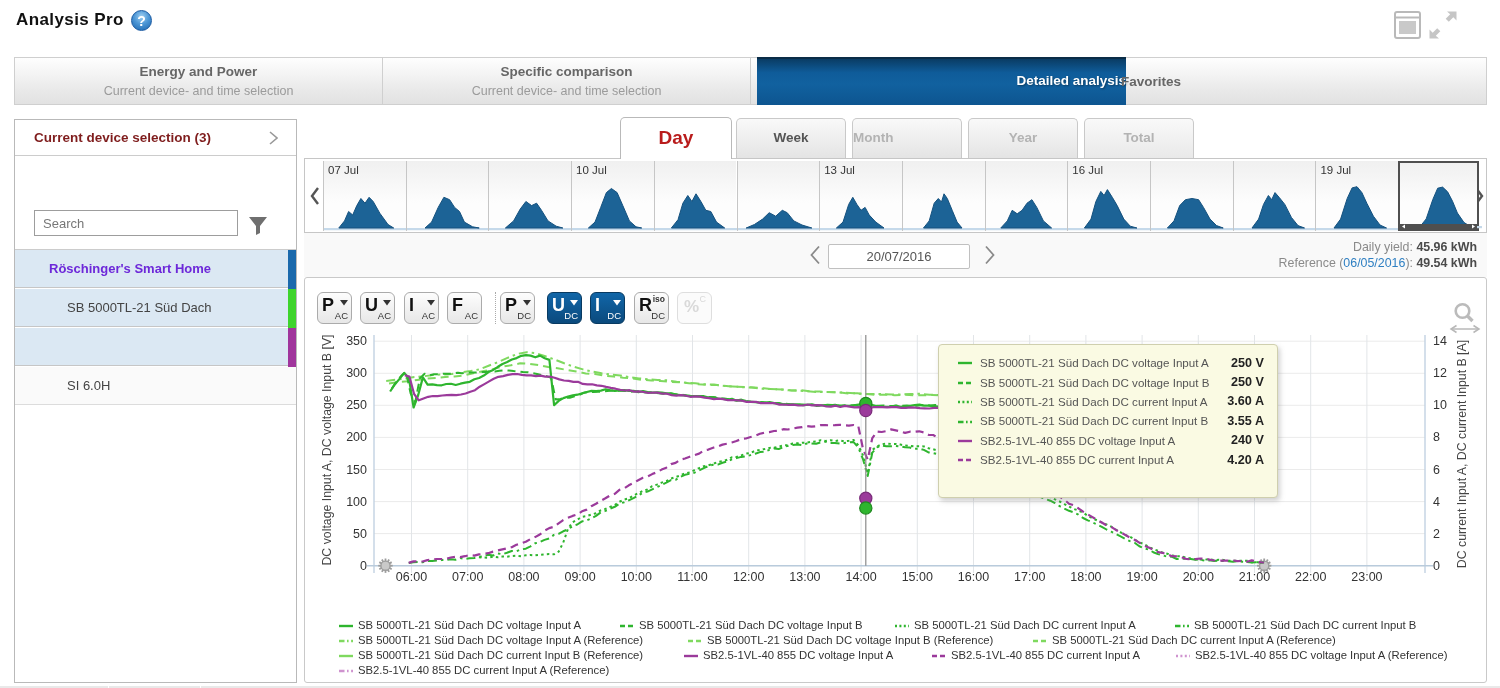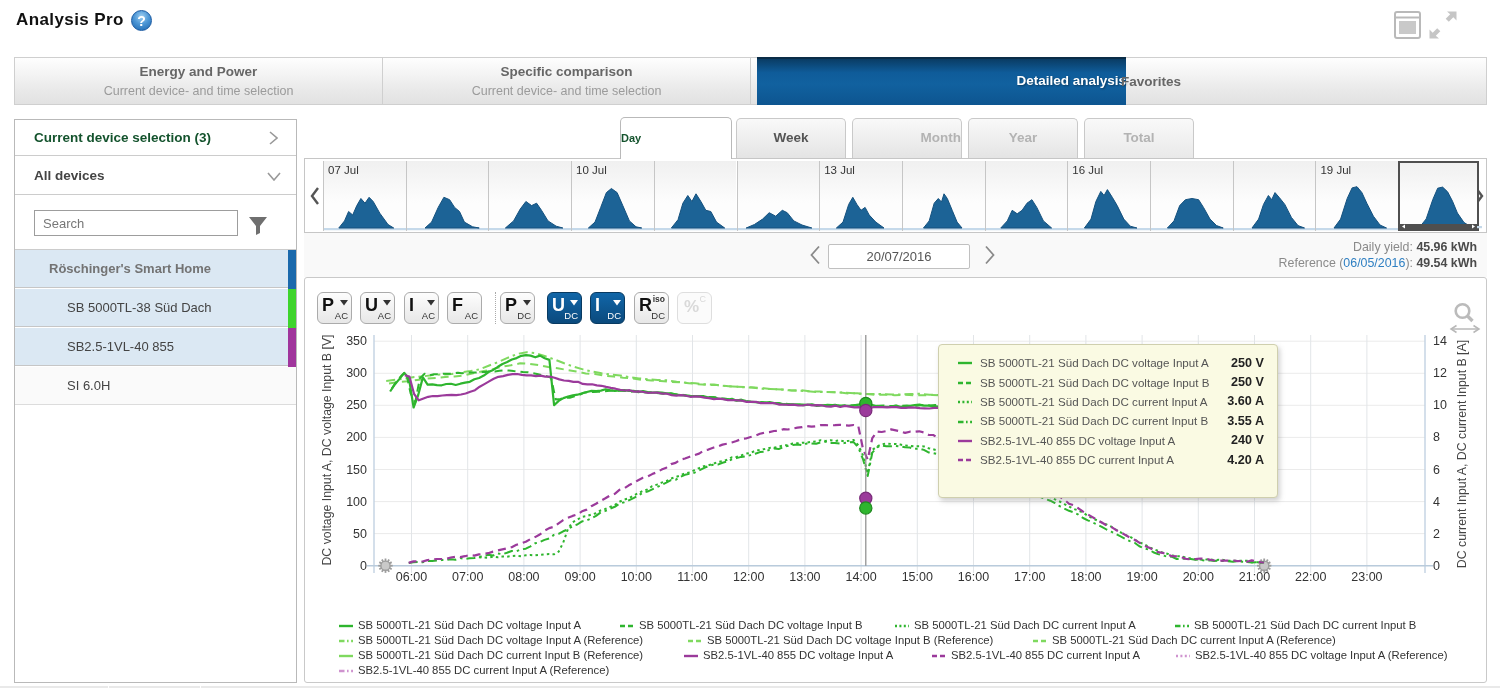"Current device selection (3)" div { color: #14532d -> #7f1d1d }
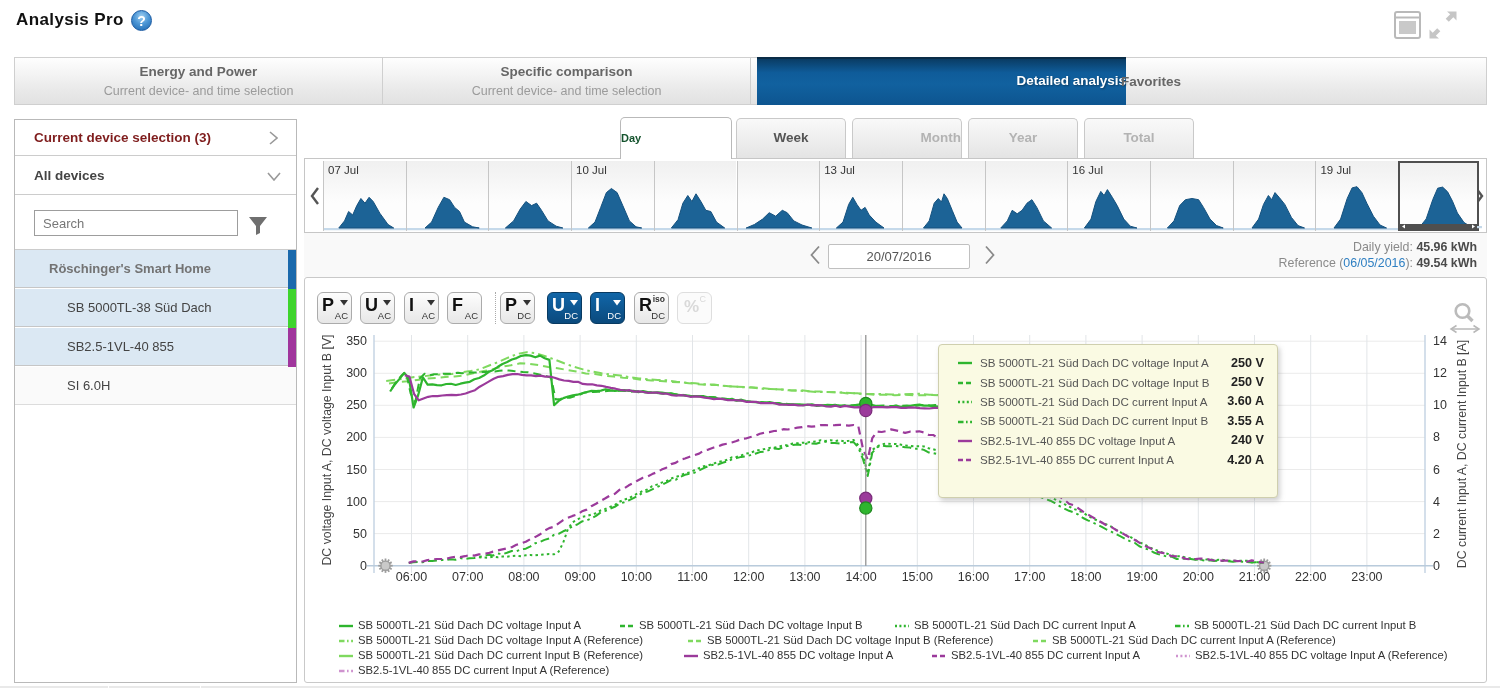"Day" div.abs { color: #14532d -> #b91c1c; font-size: 11px -> 19px; text-align: none -> center }
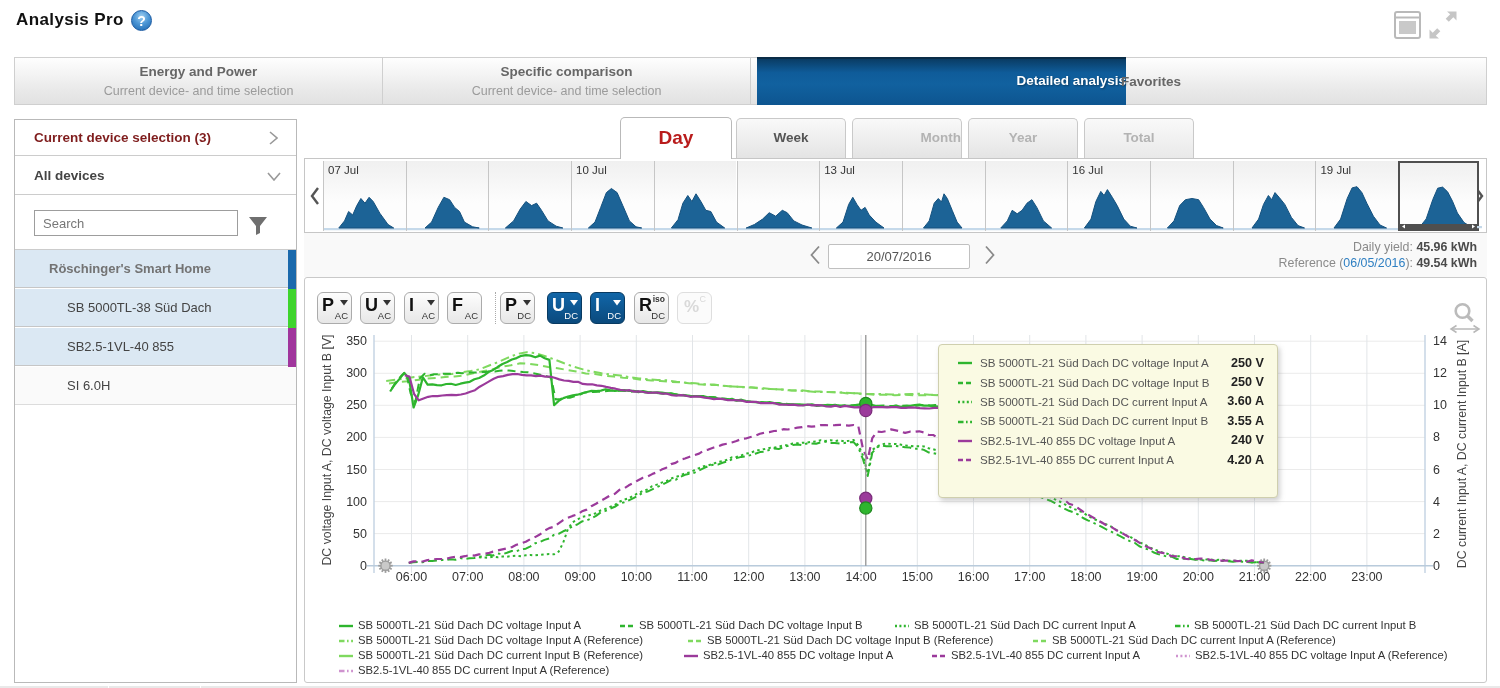"Month" div.abs { text-align: right -> left }
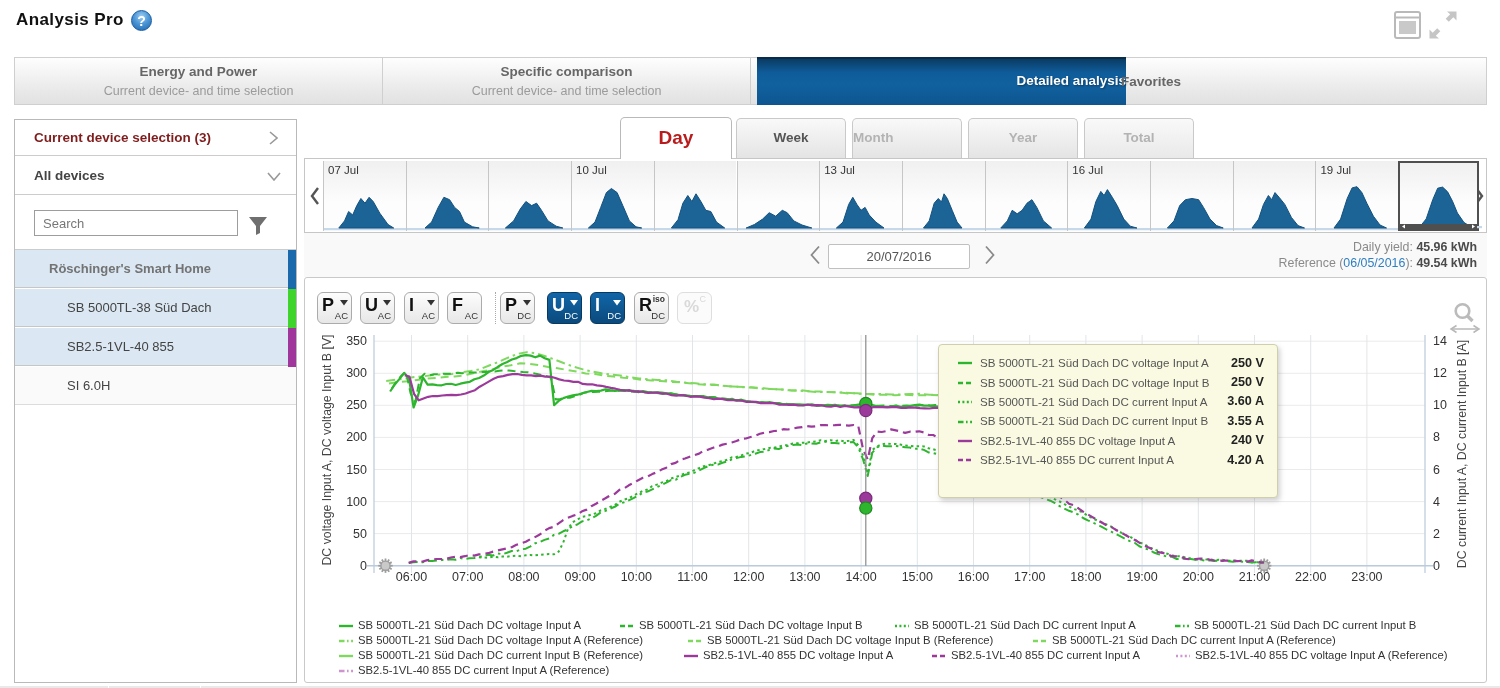"All devices" div { html: <div> <div>All devices</div> <svg> <path></path> </svg> </div> -> none }
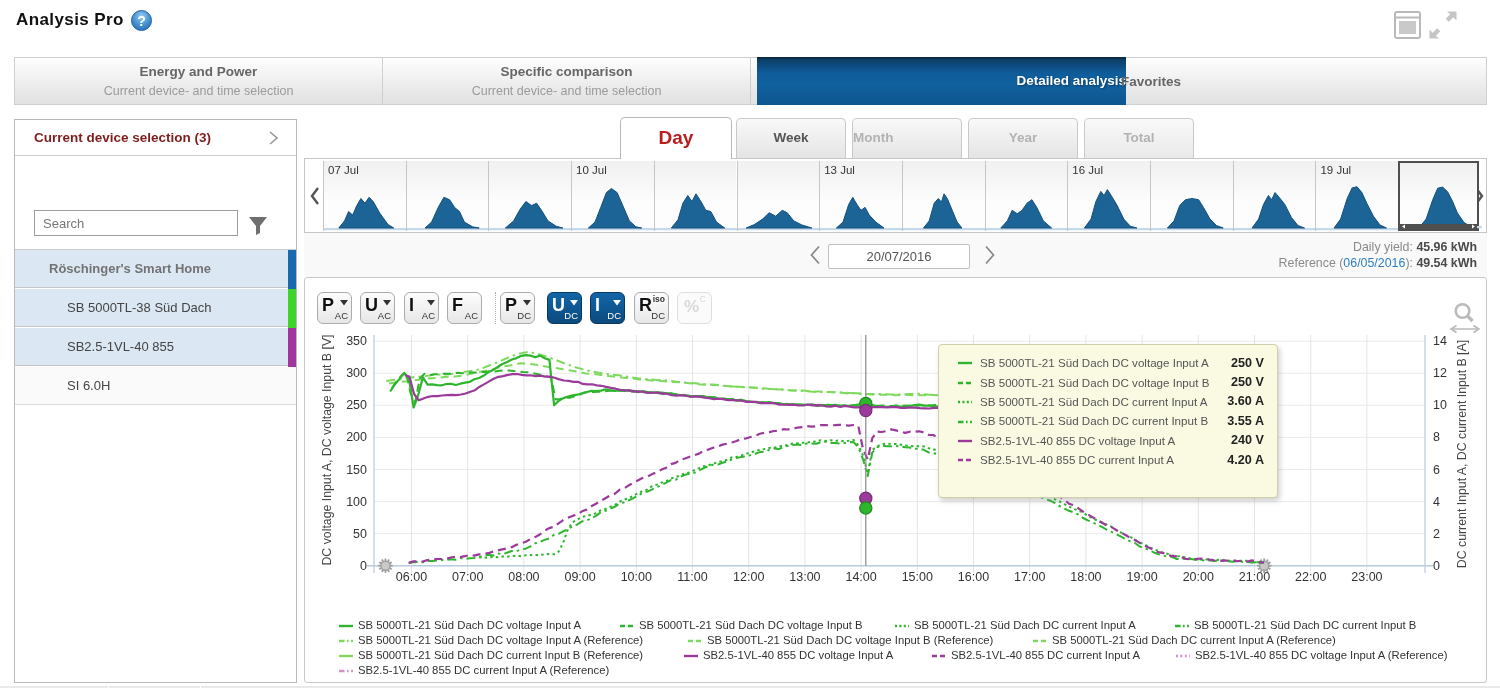"Röschinger's Smart Home" div { color: #737373 -> #6d28d9 }
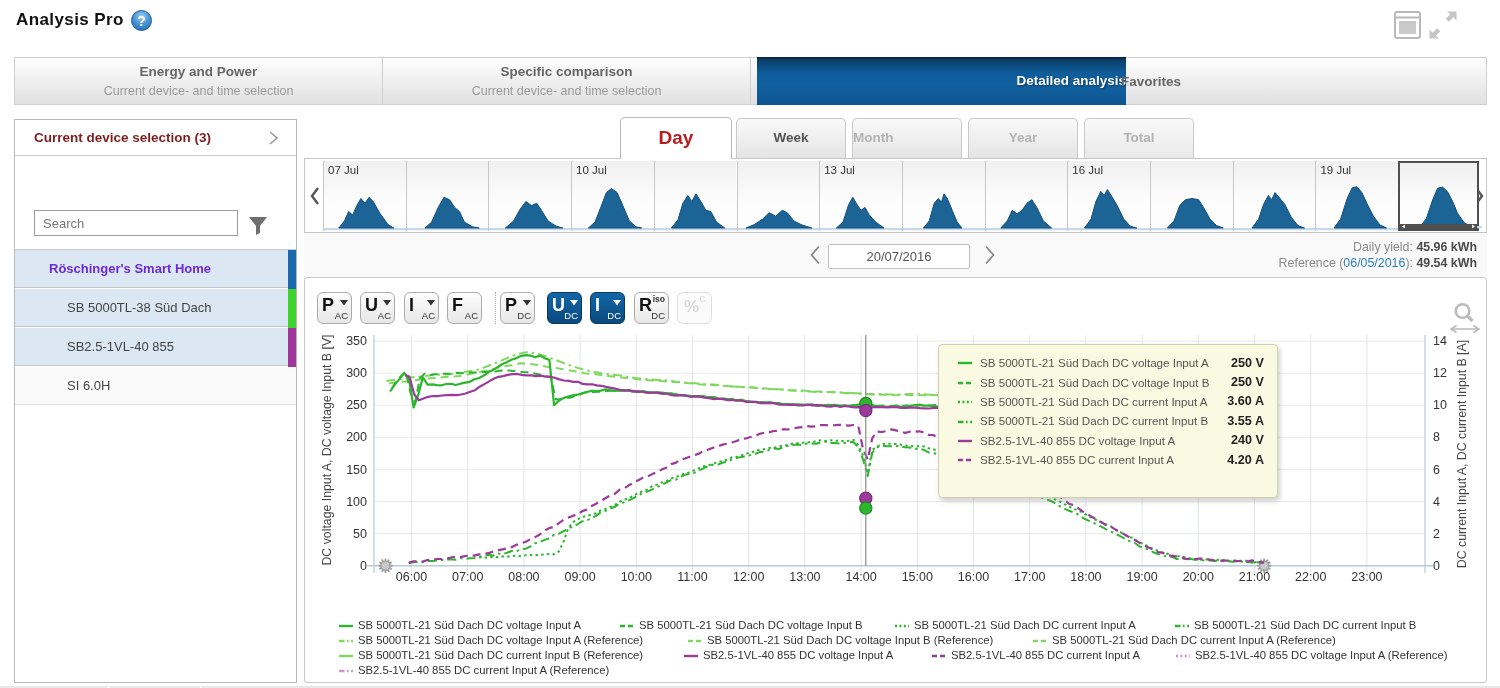"SB 5000TL-38 Süd Dach" div { text: 5000TL-38 -> 5000TL-21 }
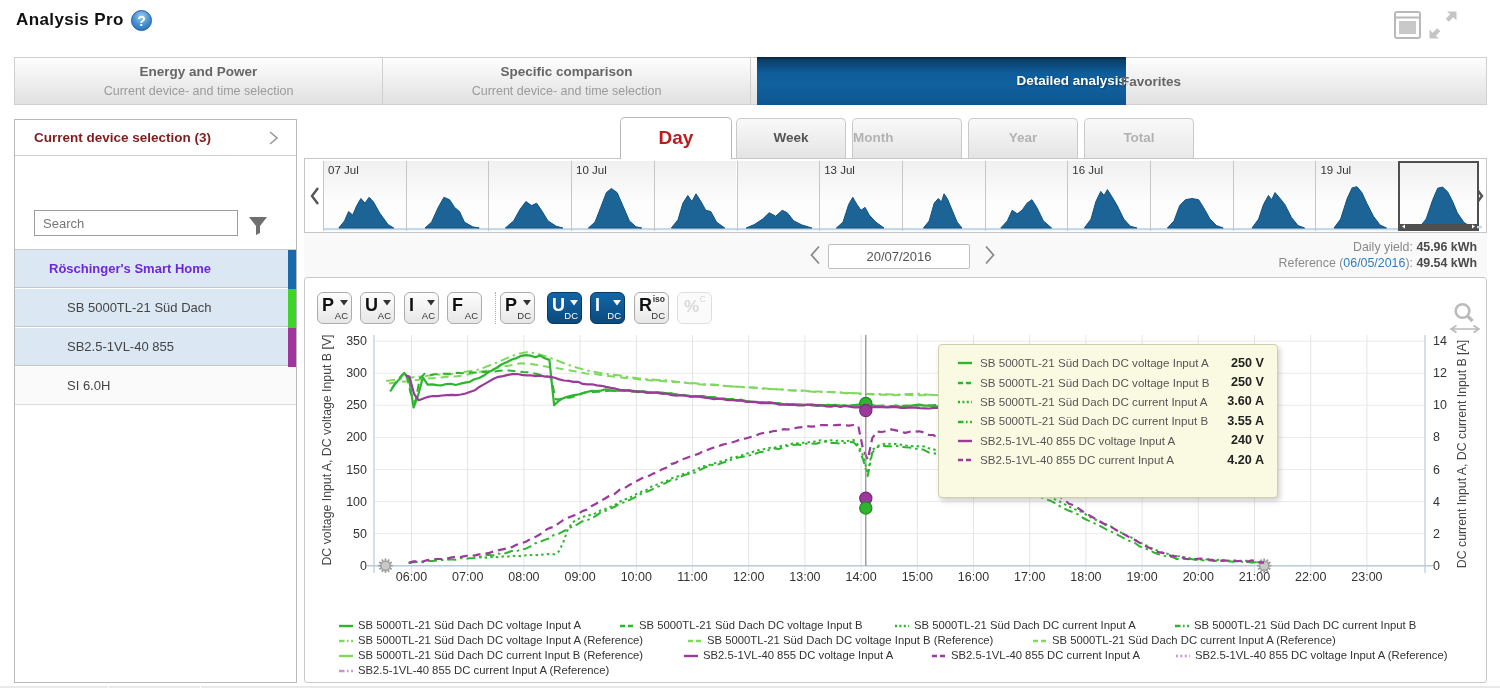"SB2.5-1VL-40 855" div { html: <div>SB2.5-1VL-40 855</div> -> none }
